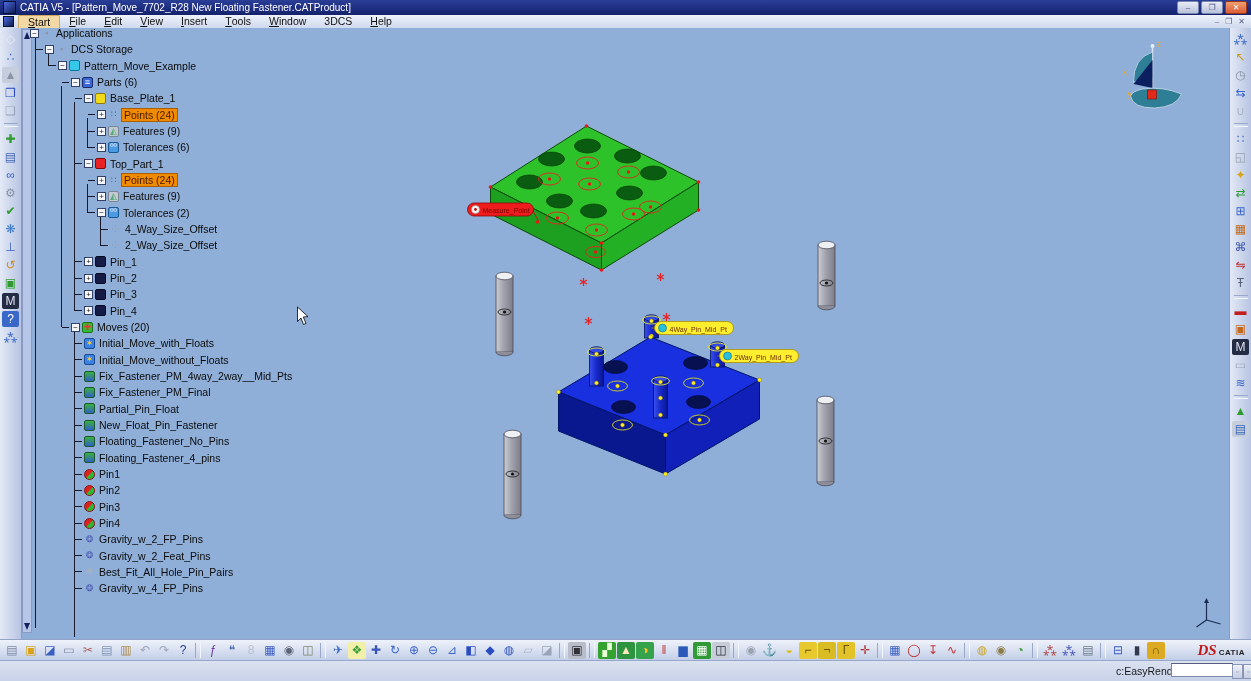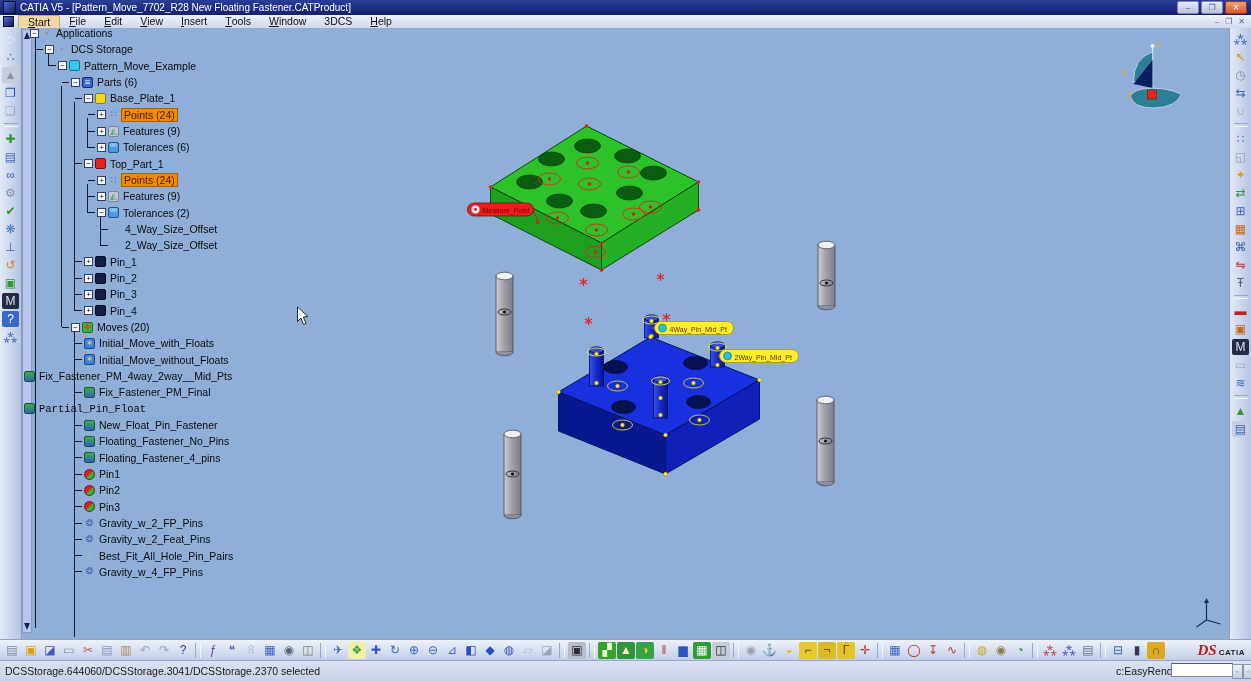"Fix_Fastener_PM_4way_2way__Mid_Pts" div.trow { padding-left: none -> 60px }
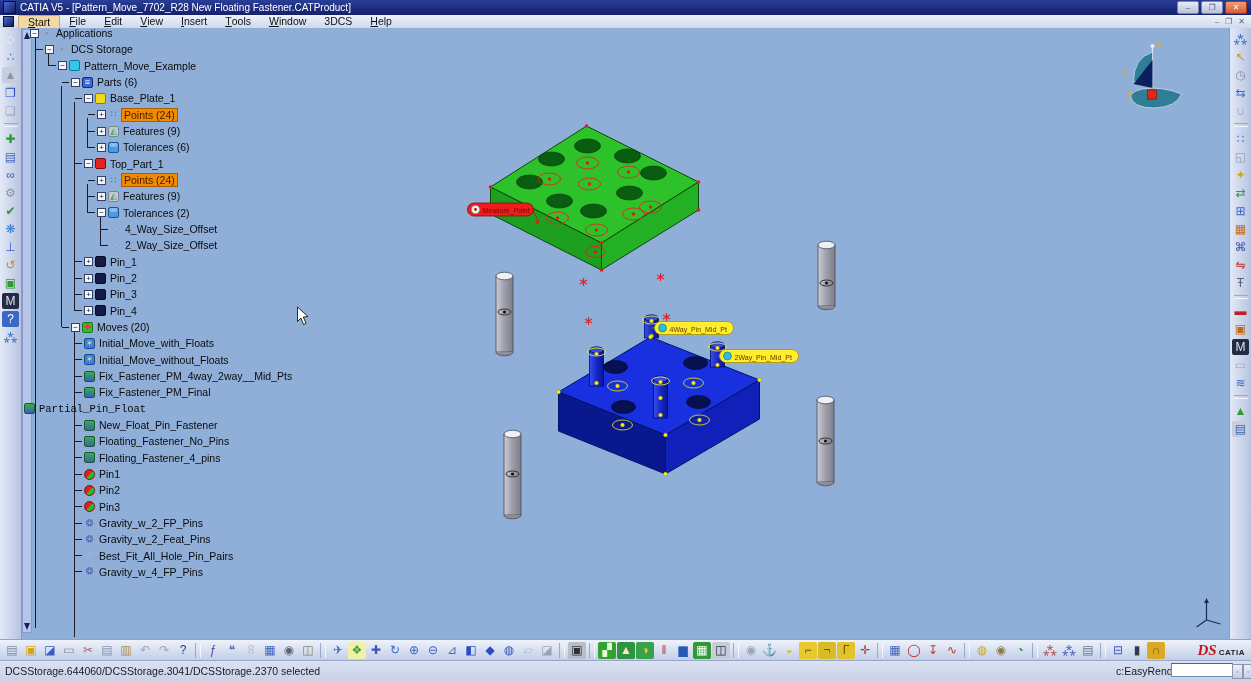"Partial_Pin_Float" div.trow { font-family: Liberation Mono, monospace -> none; padding-left: none -> 60px }
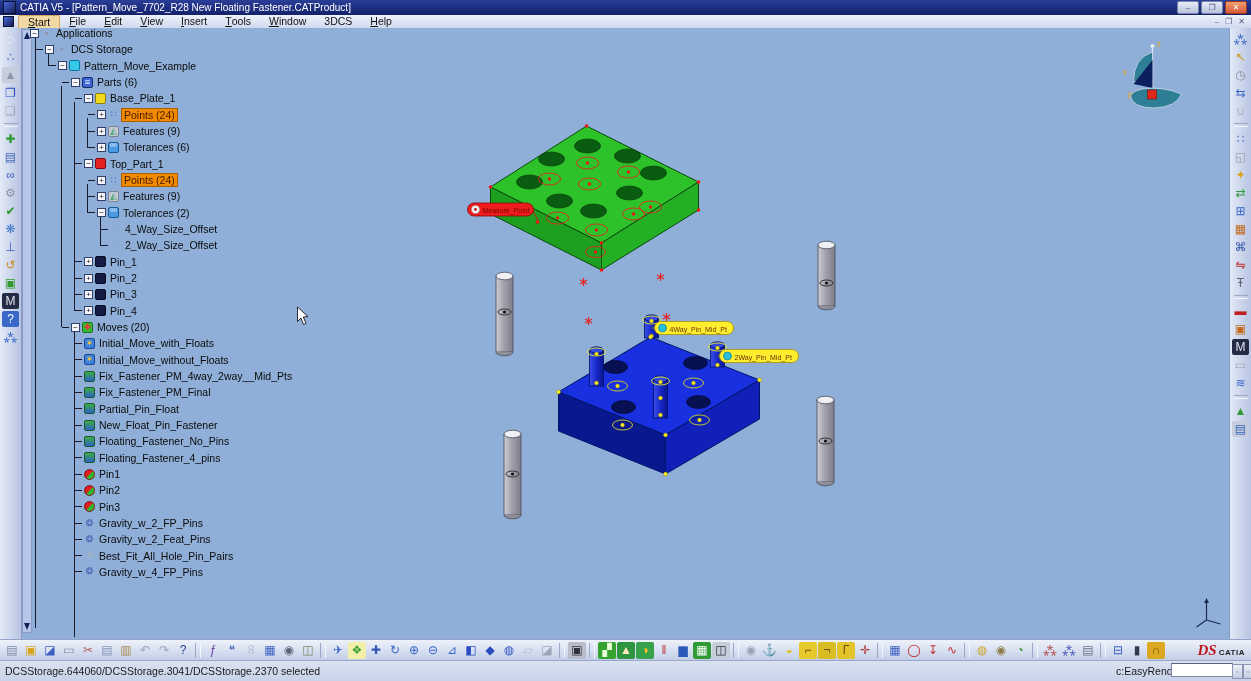"Pin4" div.trow { html: none -> <div> <span></span> <span></span> <span>Pin4</span> </div> }
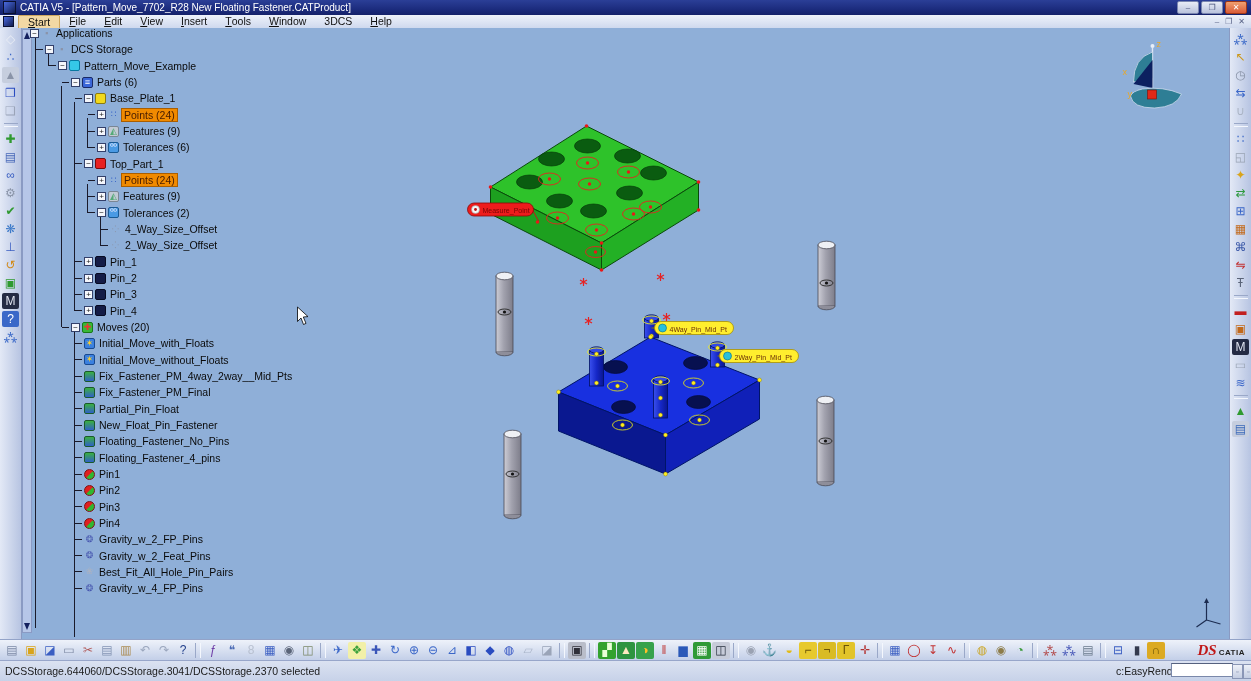"DCSStorage.644060/DCSStorage.3041/DCSSto" span { html: <span>DCSStorage.644060/DCSStorage.3041/DCSStorage.2370 selected</span> -> none }
